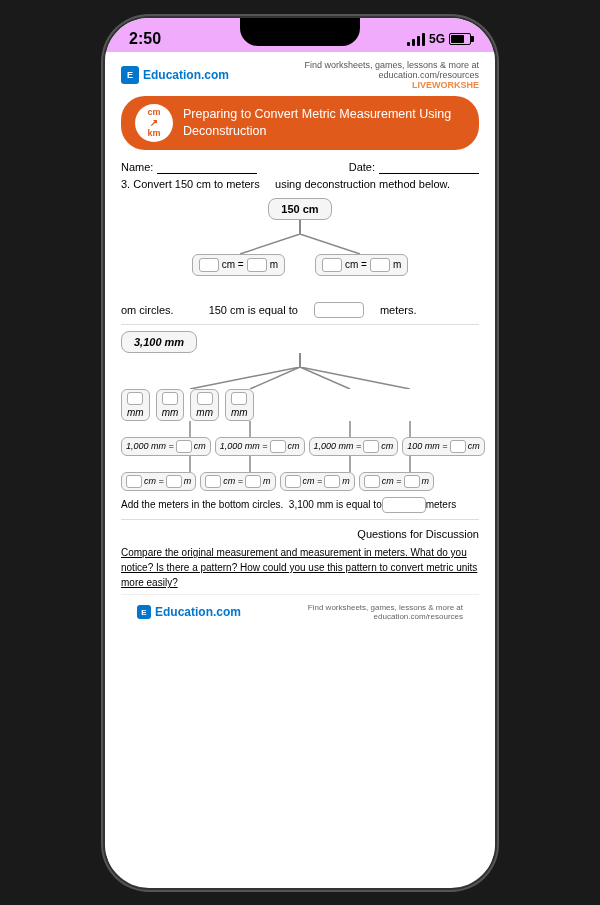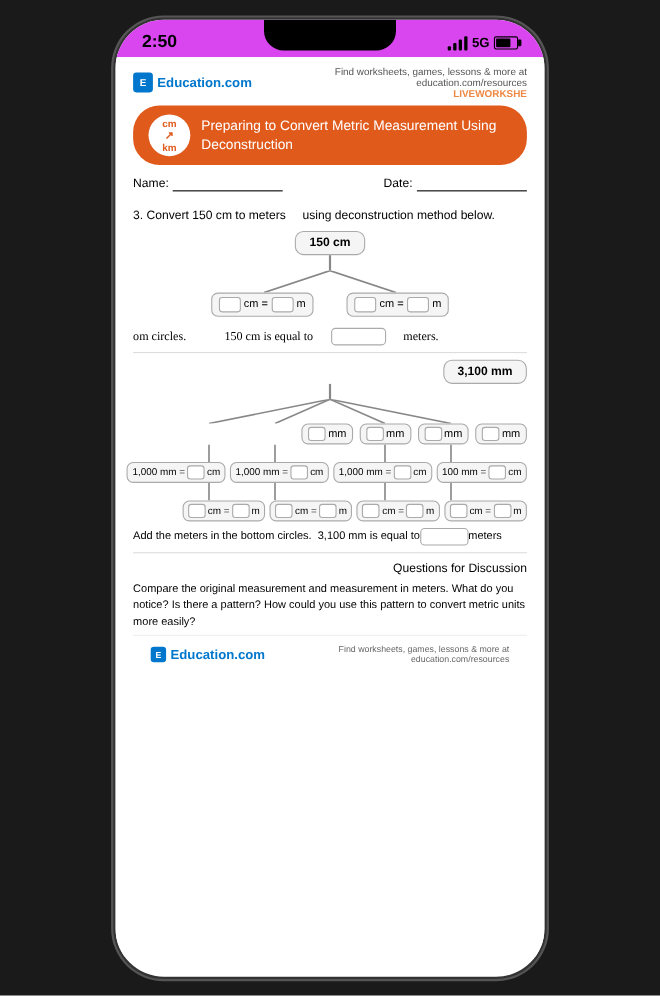"2:50" .status-bar { background: #d946ef -> #f0abfc }
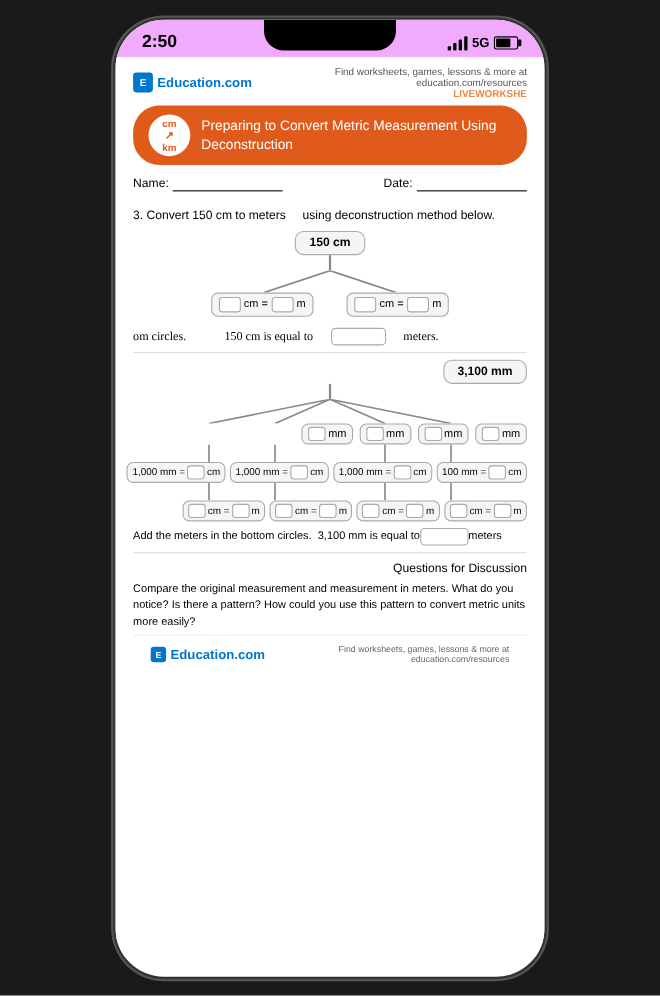"Name:" .name-date-row { margin-bottom: 16px -> 4px }
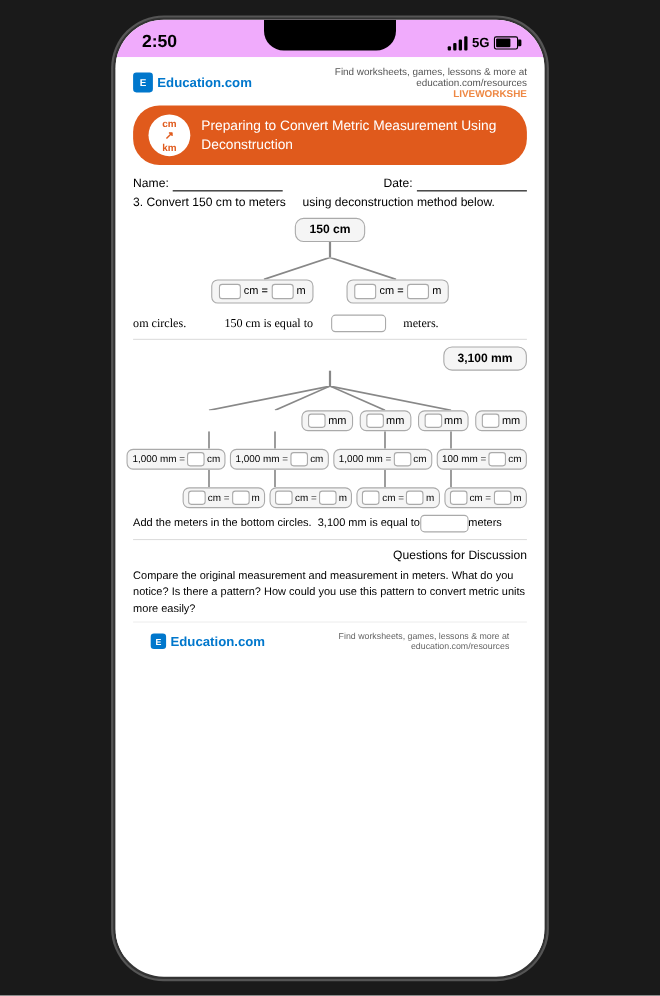"150 cm" .tree-container { margin: 6px 0 10px 0 -> 6px 0 26px 0 }
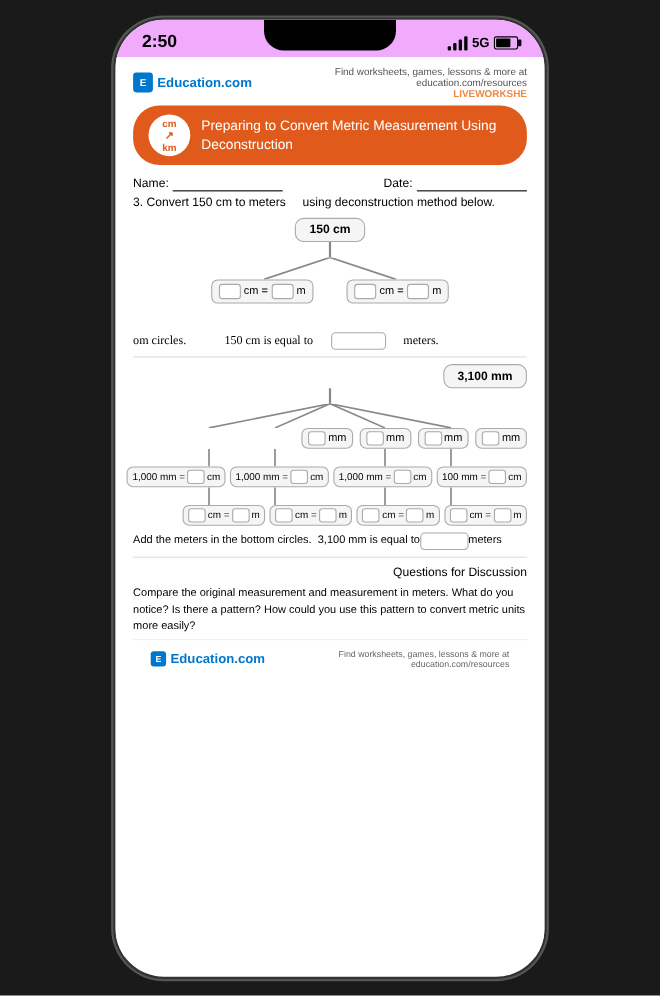"om circles." .answer-line { font-family: Liberation Serif, serif -> none }
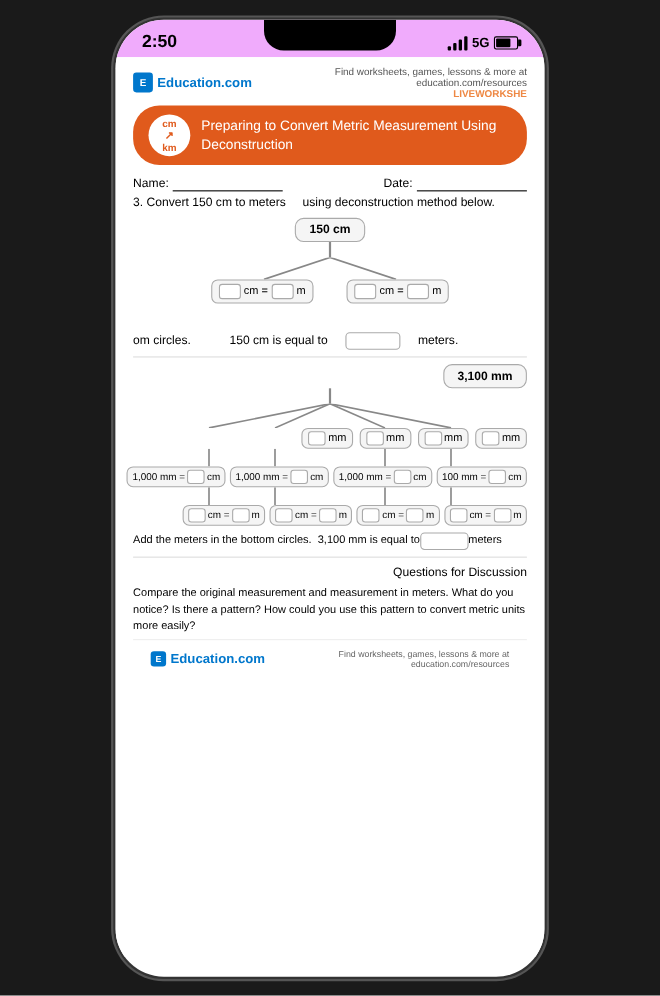"3,100 mm" .tree2 { align-items: flex-end -> flex-start; font-style: none -> italic }
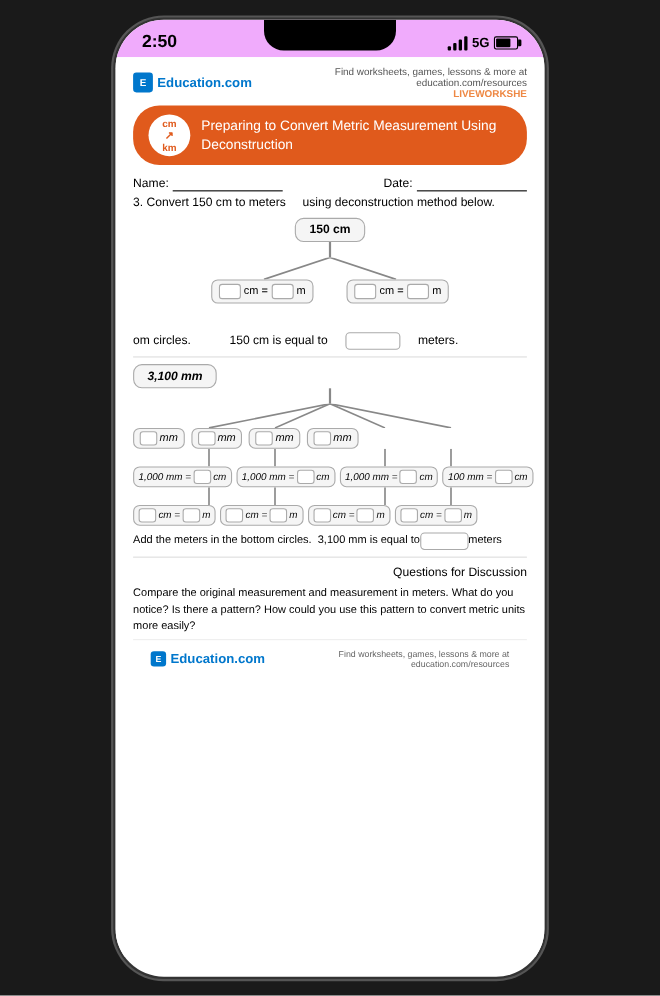"mm" .mm-box { flex-direction: none -> column }
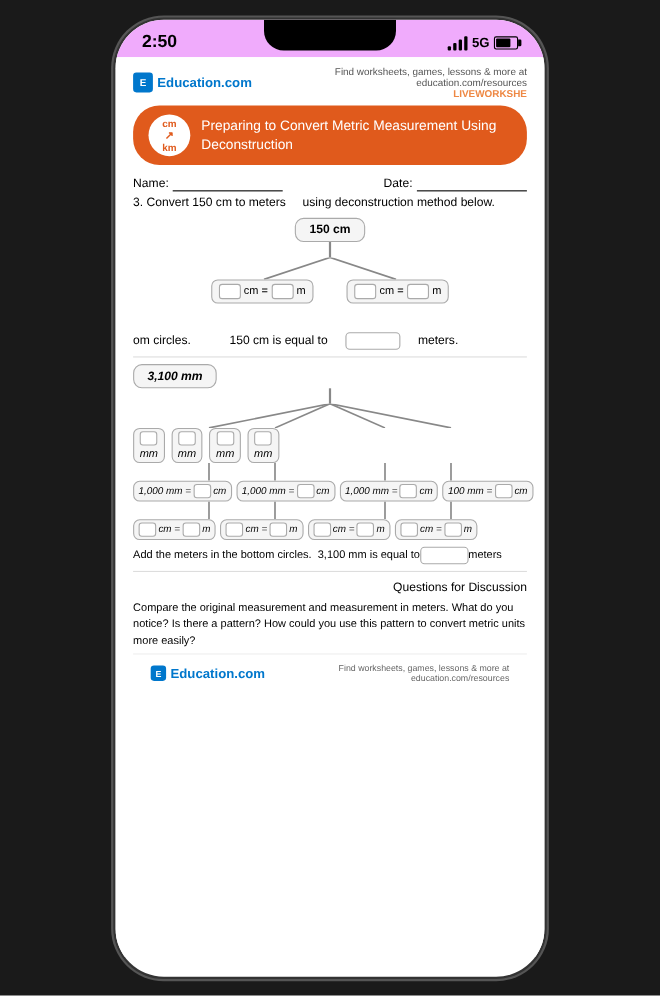"Compare the original measurement and" div { text-decoration: none -> underline }
